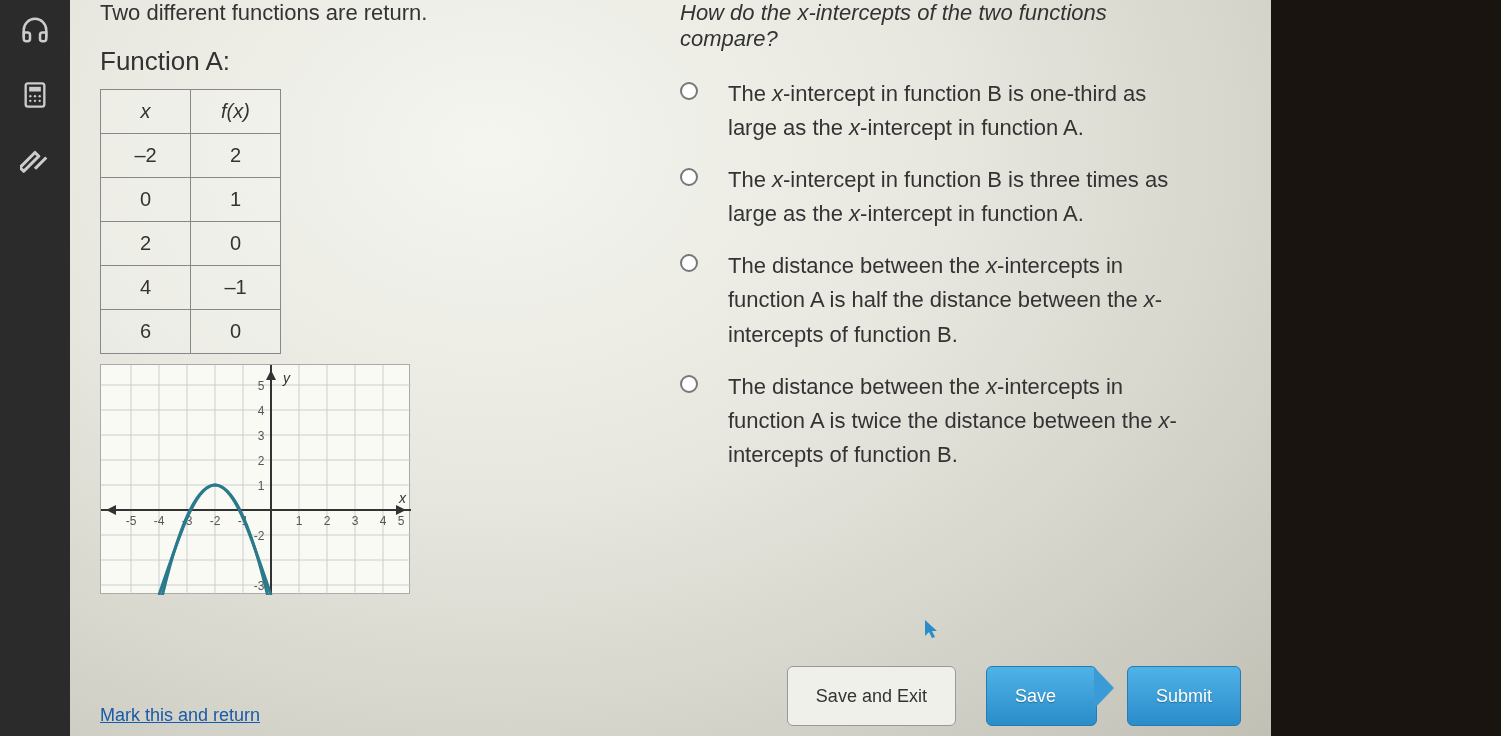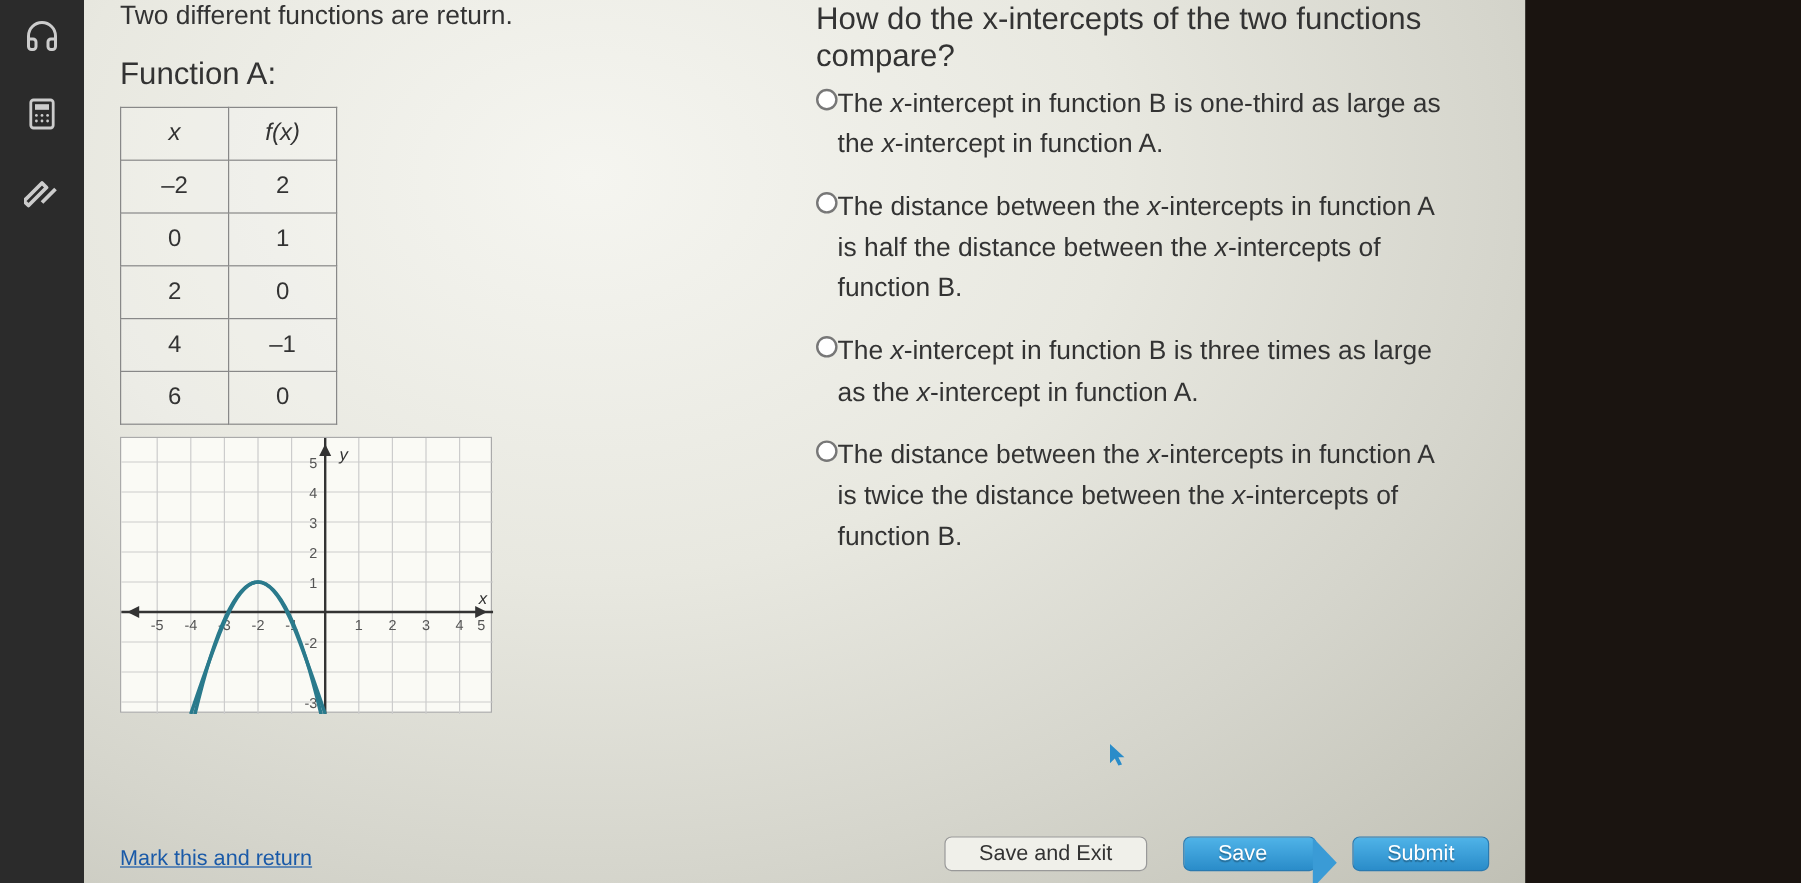"How do the x-intercepts of" .question-text { font-size: 26px -> 22px; font-style: none -> italic; margin-bottom: 7px -> 25px }
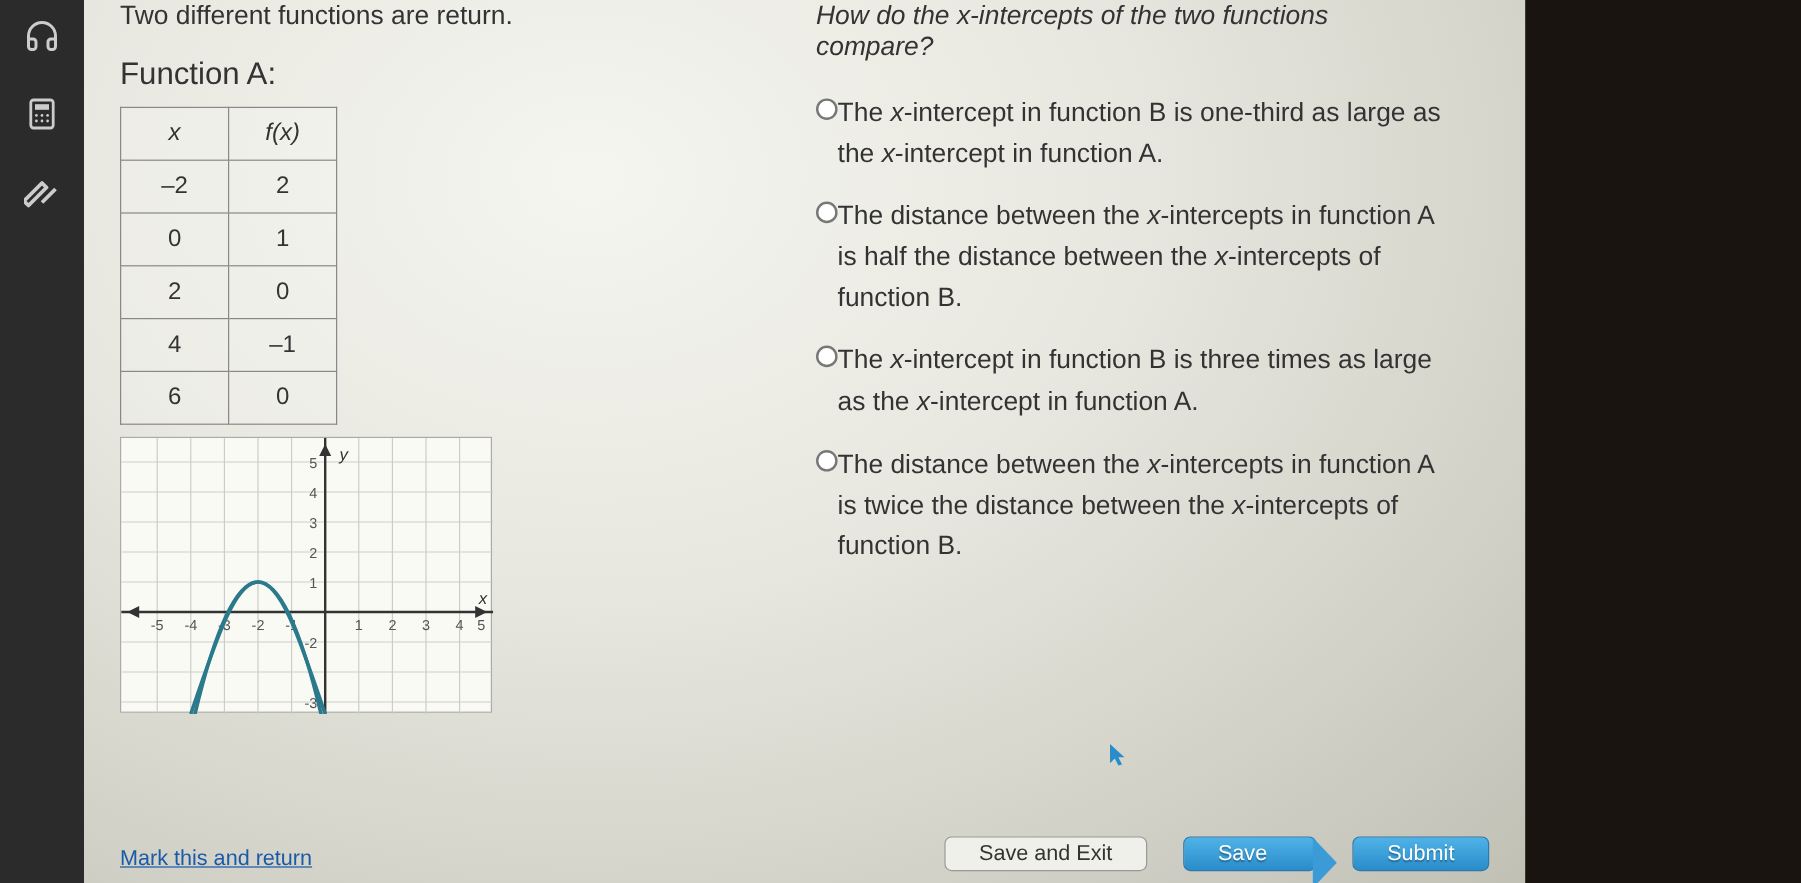"The x-intercept in function B" .option { gap: 0 -> 30px }
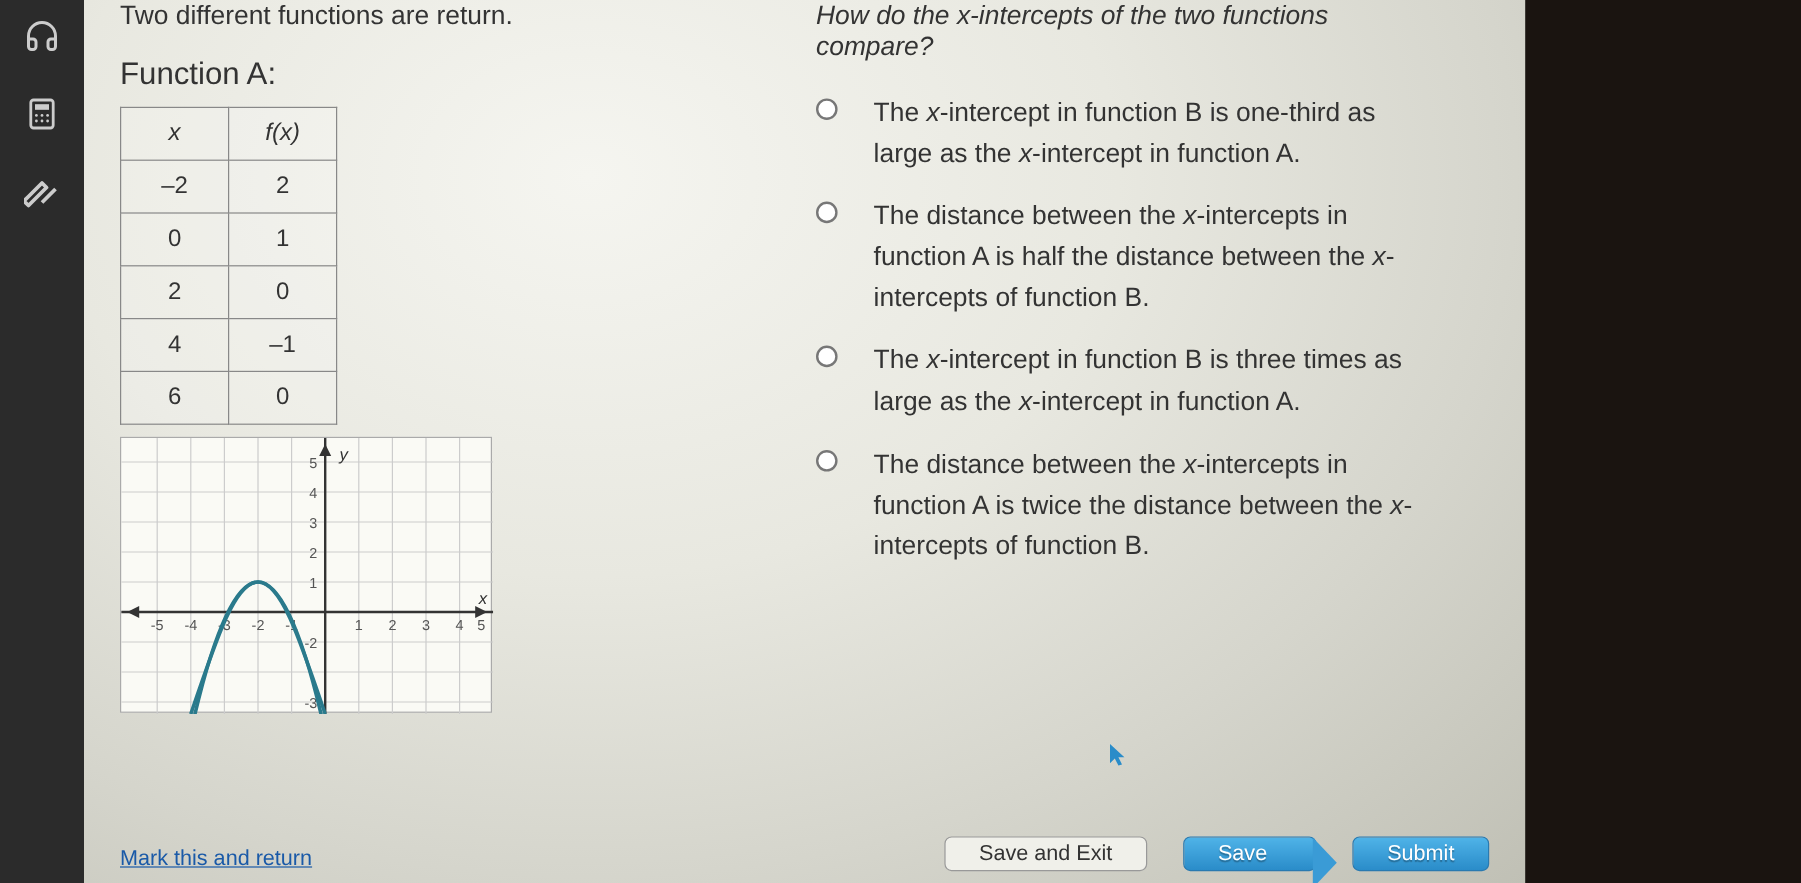"The distance between the x-intercepts in function A is half" div.option { order: before "The x-intercept in function B is three" -> after "The x-intercept in function B is three" }
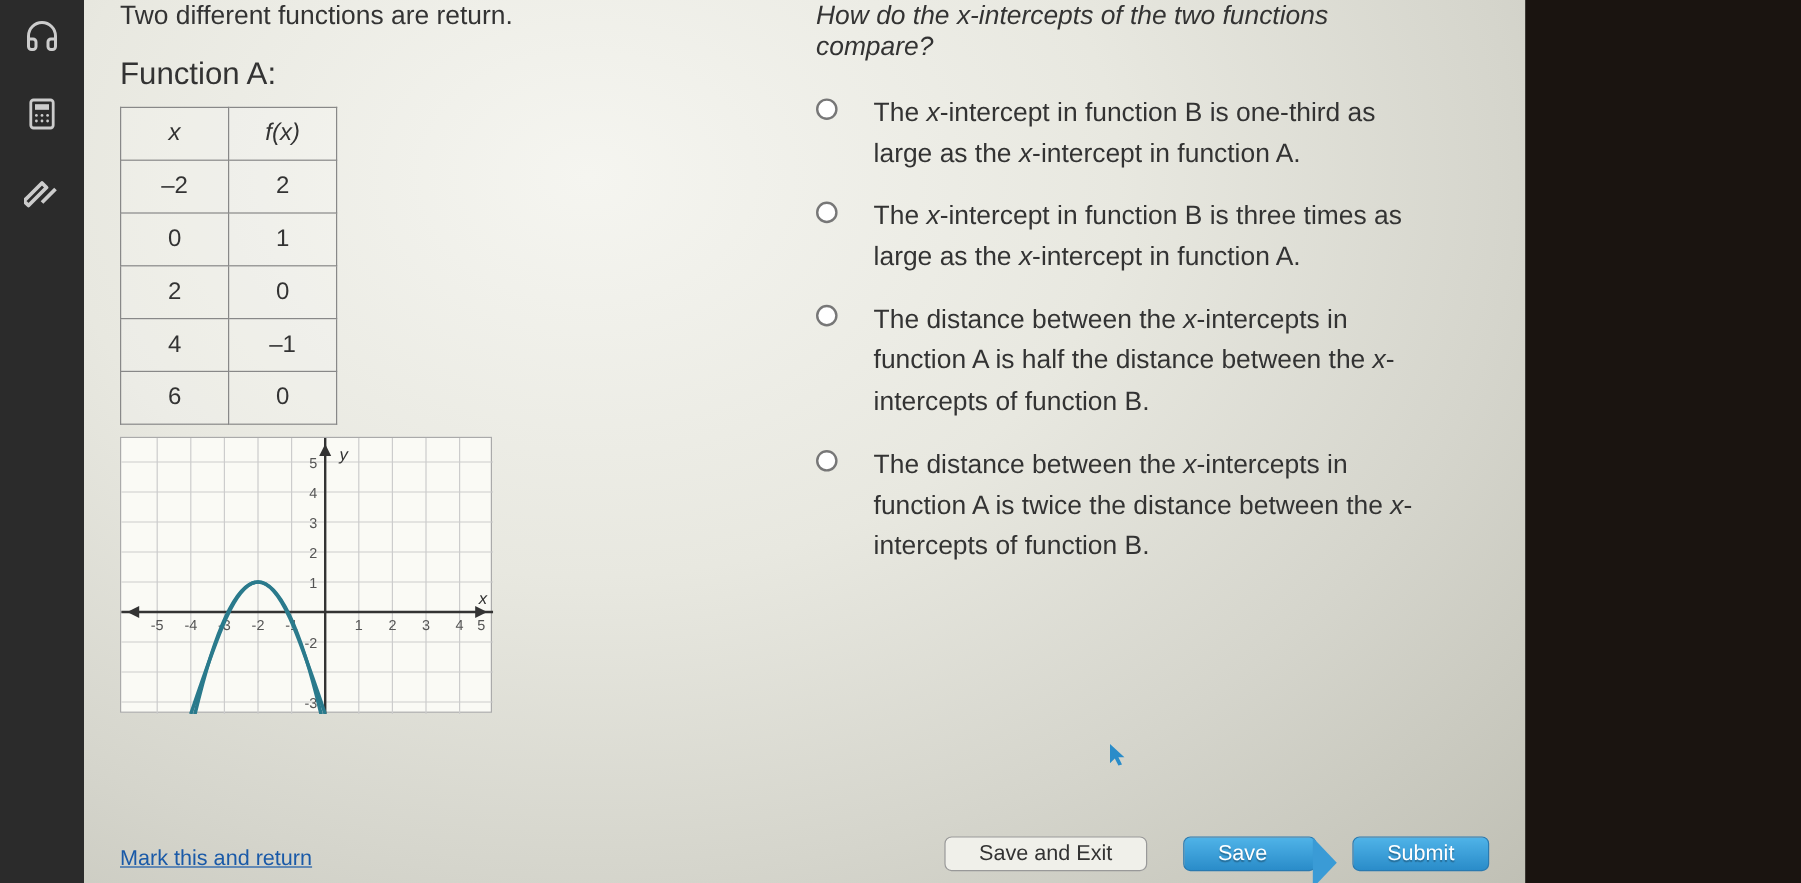"Save and Exit" .btn { height: 29px -> 60px }
